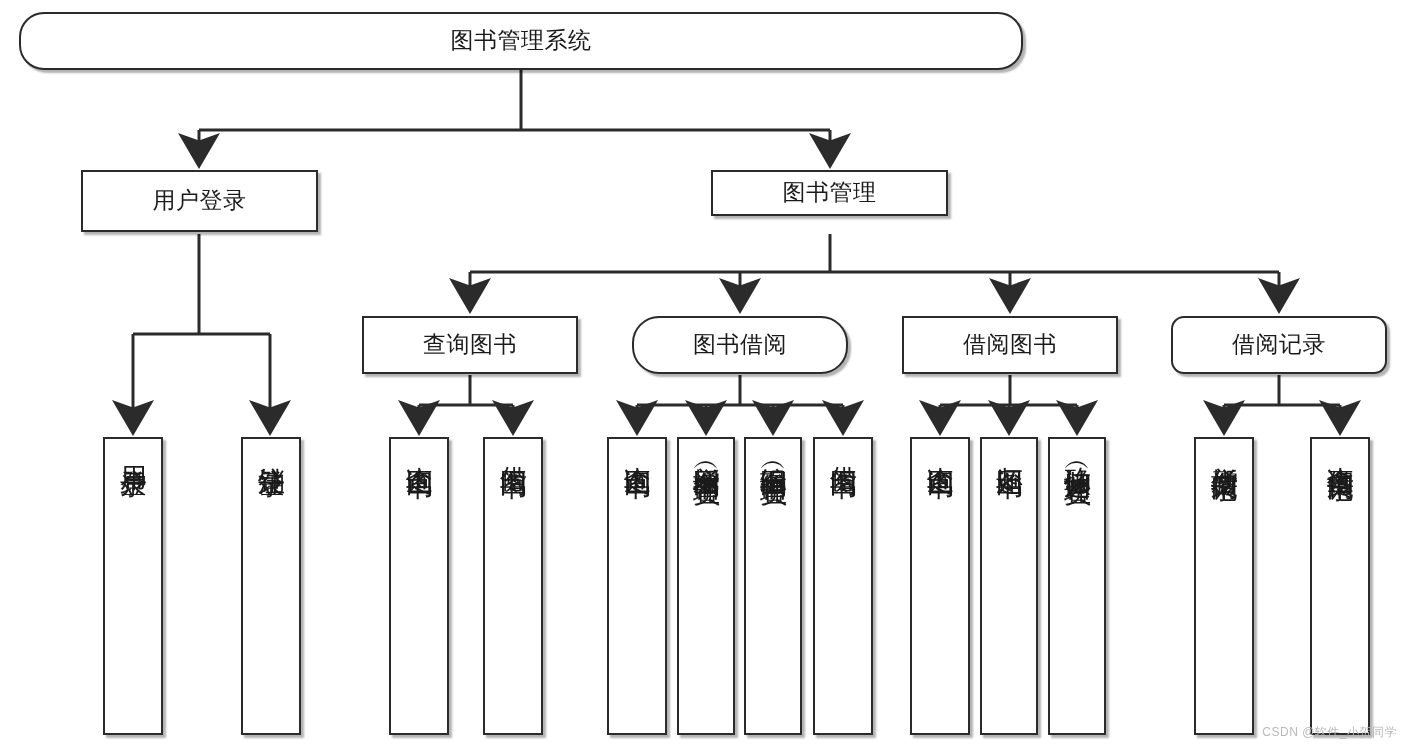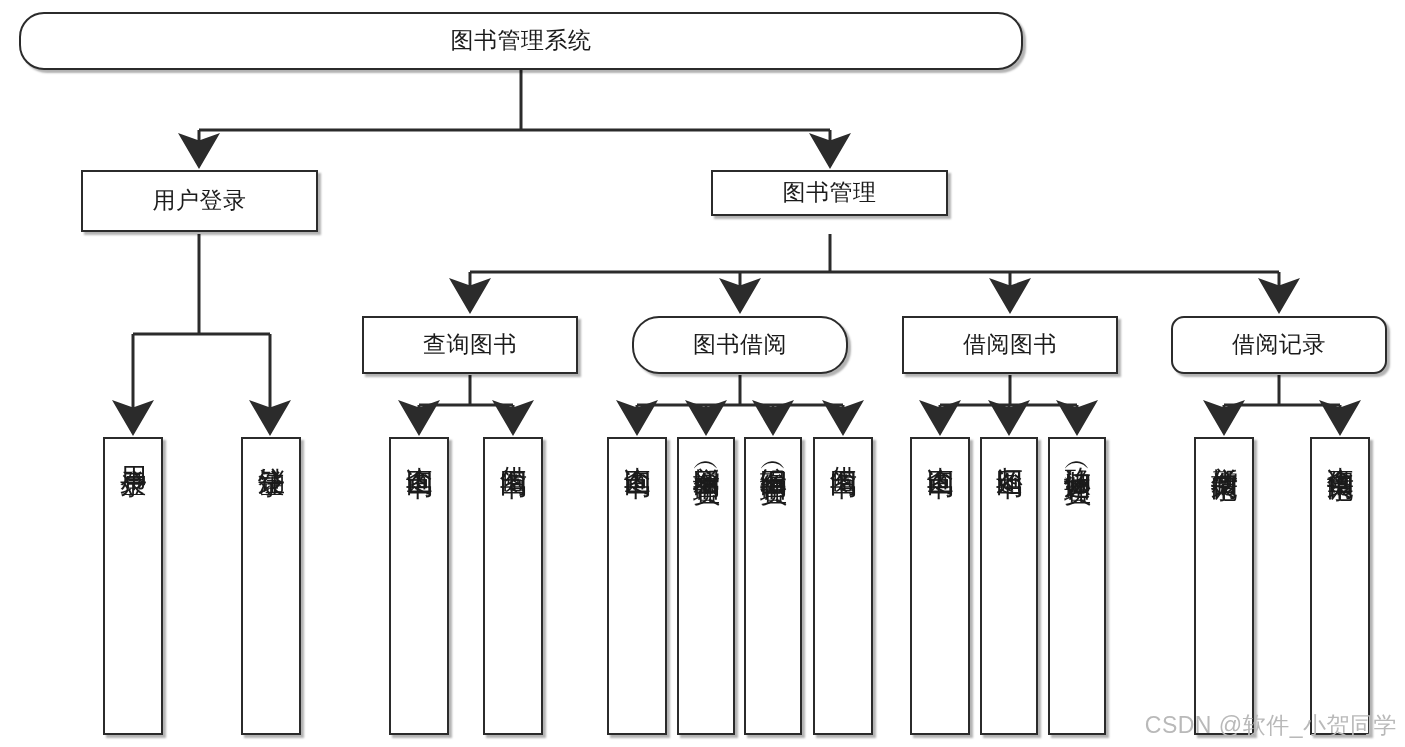"CSDN @软件_小贺同学" .watermark { font-size: 23px -> 12px }
